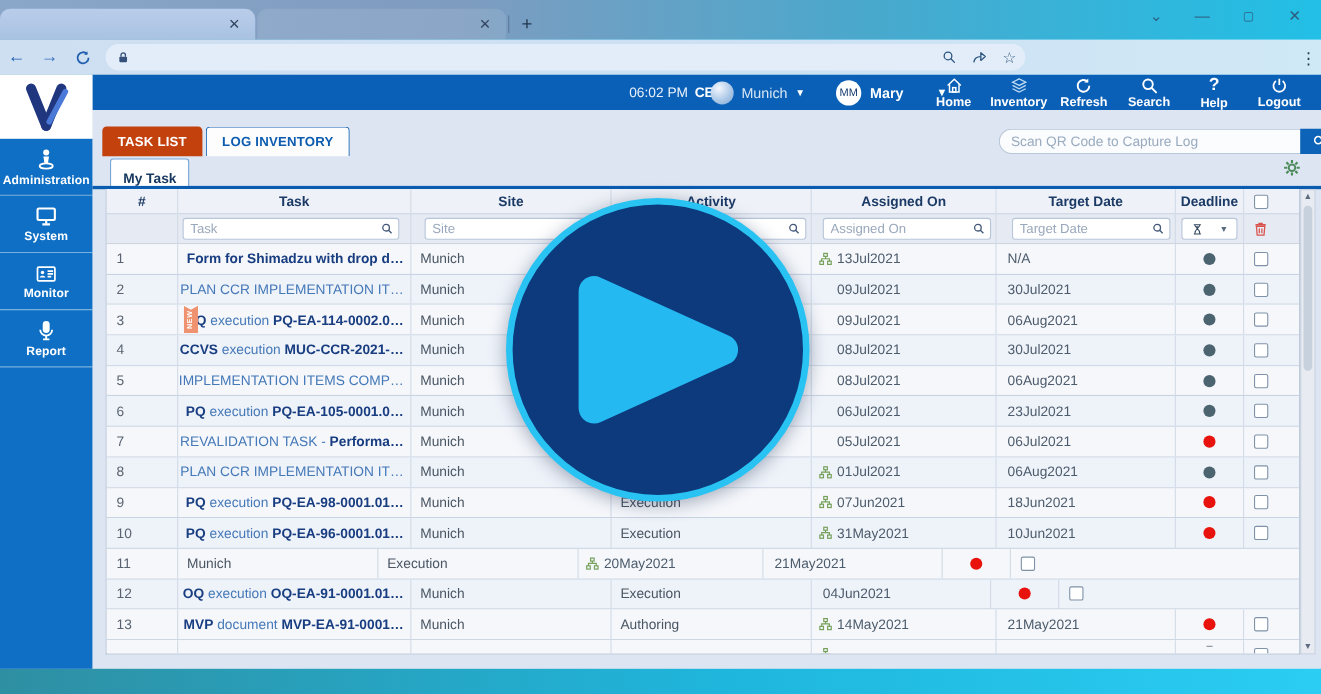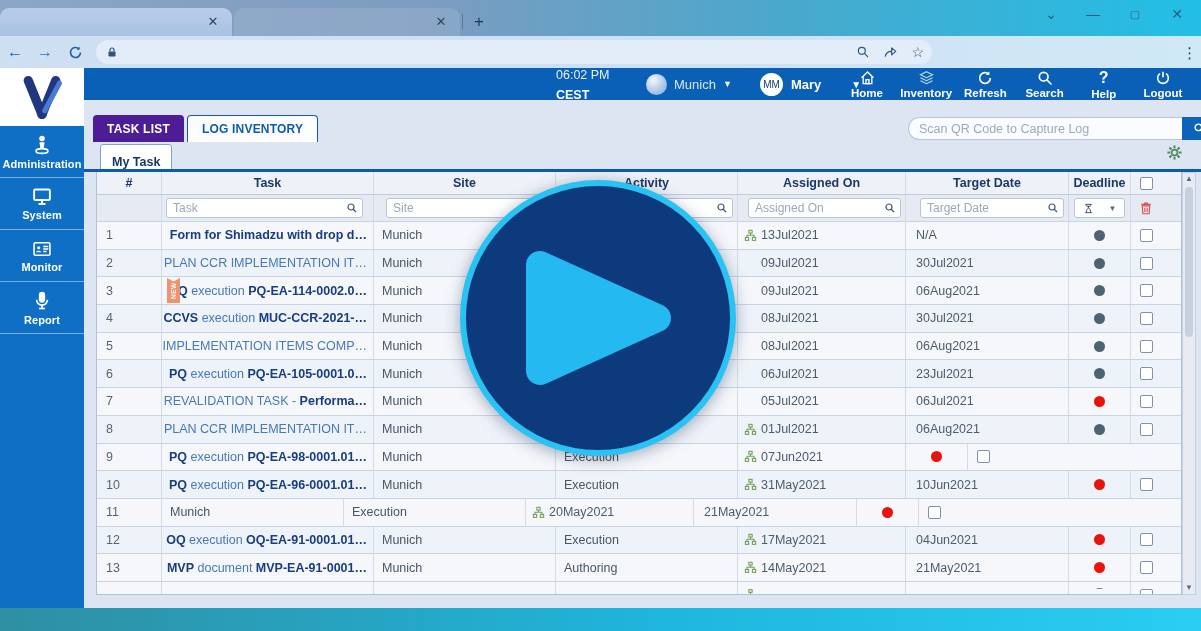"06:02 PM" #clock { align-items: flex-start -> center; flex-direction: column -> none; left: 472px -> 488px }
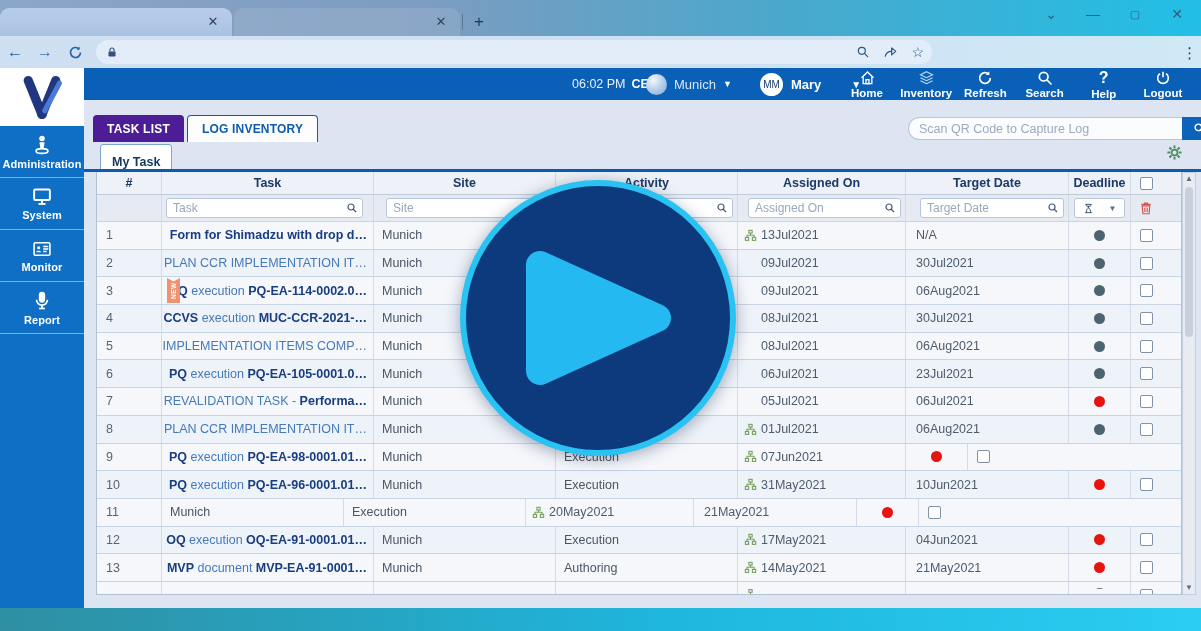"TASK LIST" .mtab.active { background: #4c1d95 -> #c2410c }
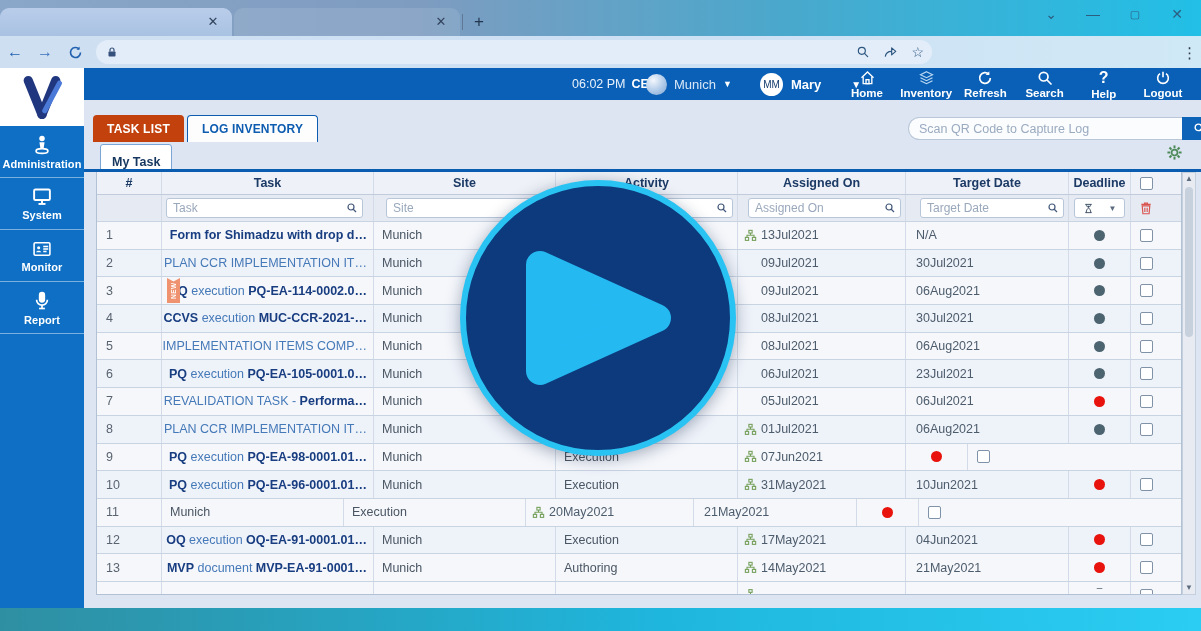"18Jun2021" div.cell { html: none -> <div>18Jun2021</div> }
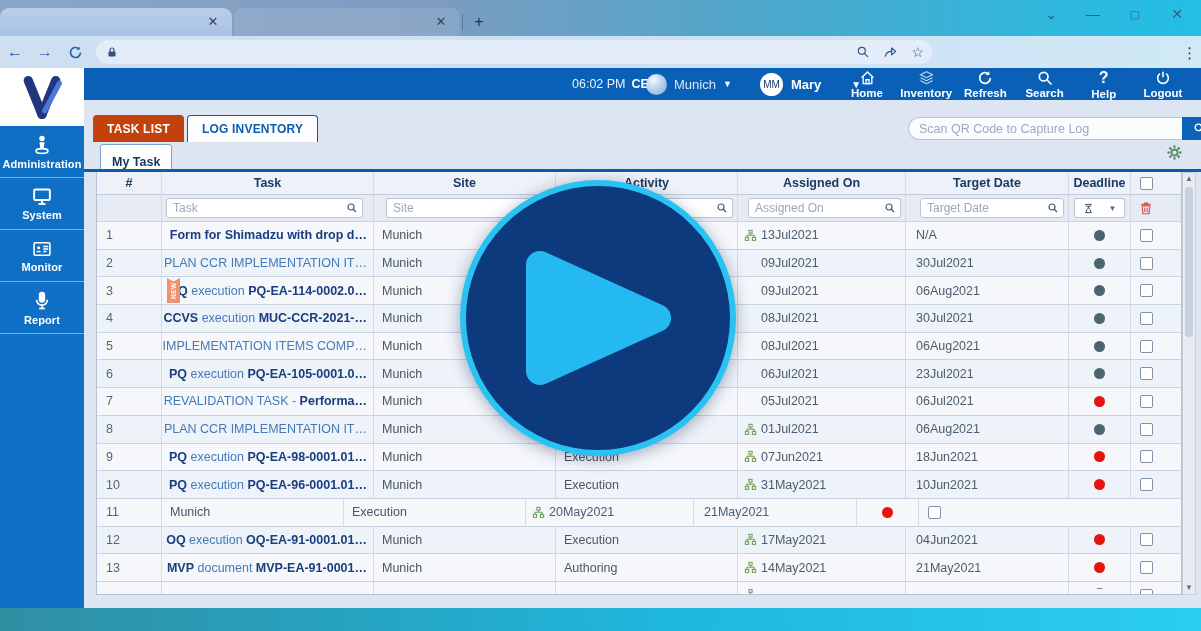"17May2021" div.cell { html: <div> <span> <svg> <rect></rect> <path></path> <rect></rect> <rect></rect> </svg> </span> <span>17May2021</span> </div> -> none }
